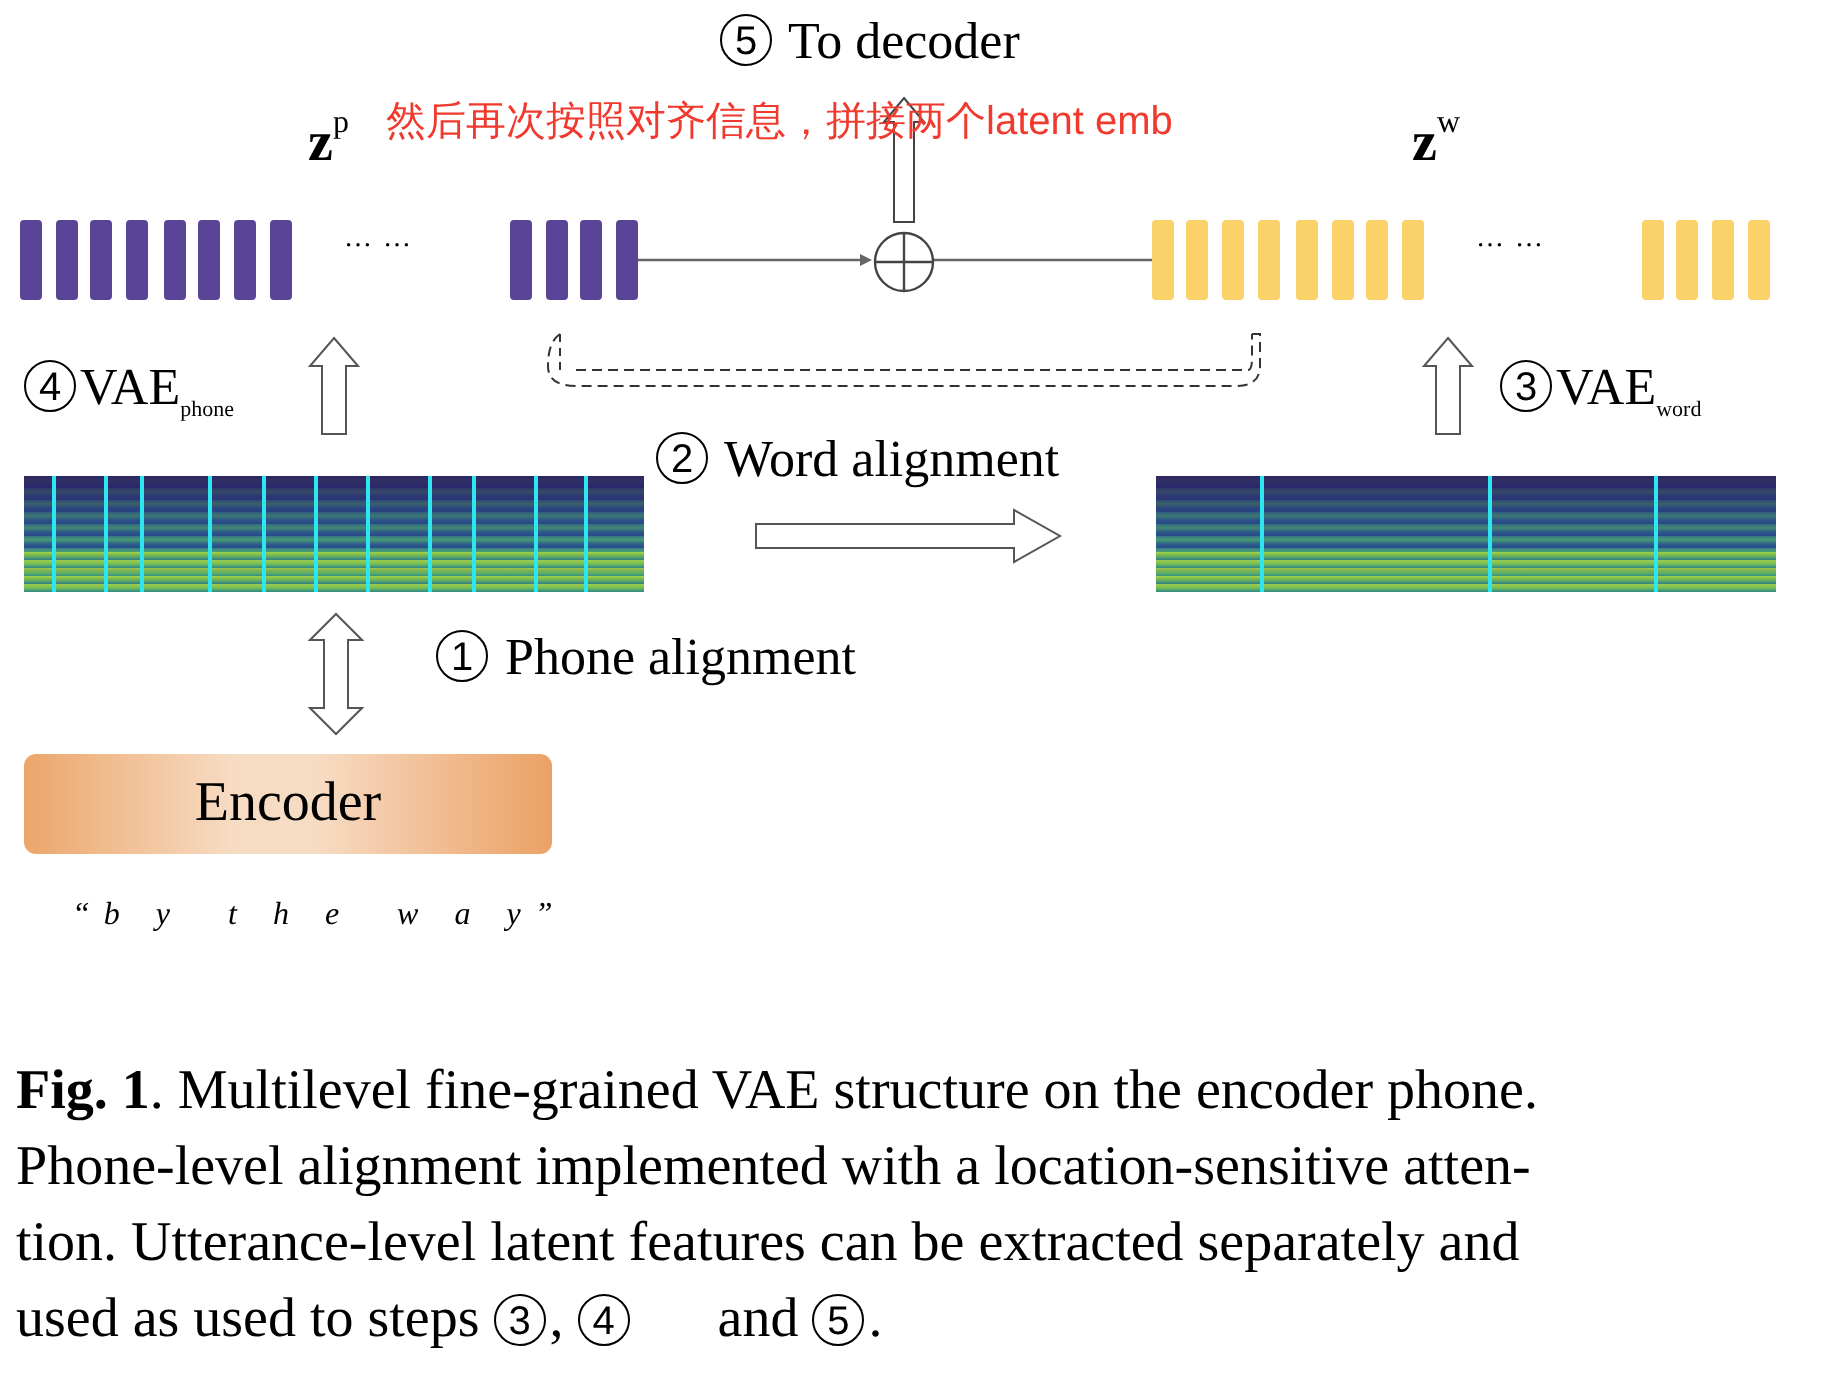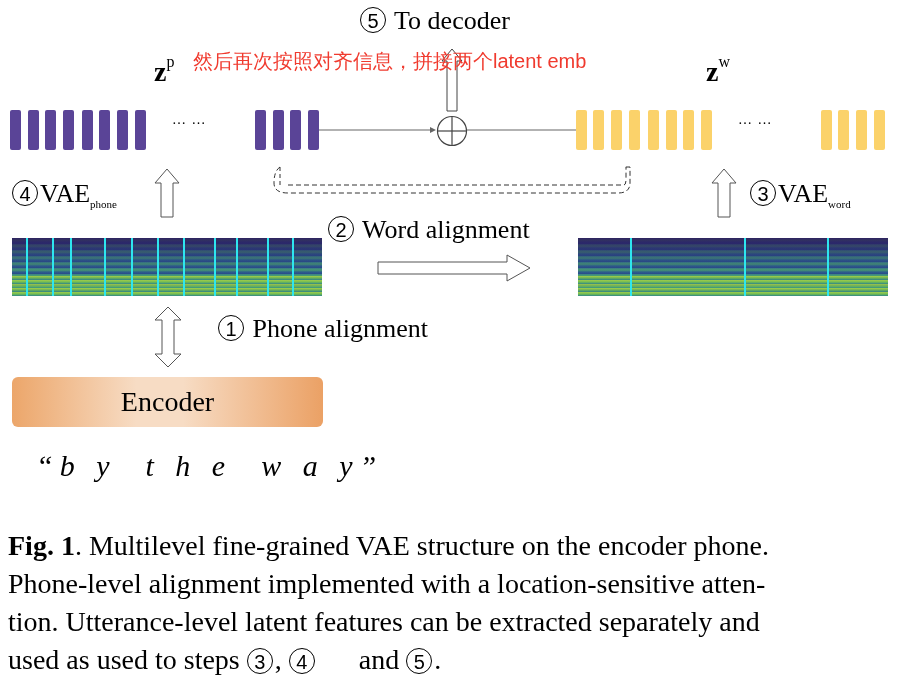"Encoder" .encoder { width: 311px -> 264px }
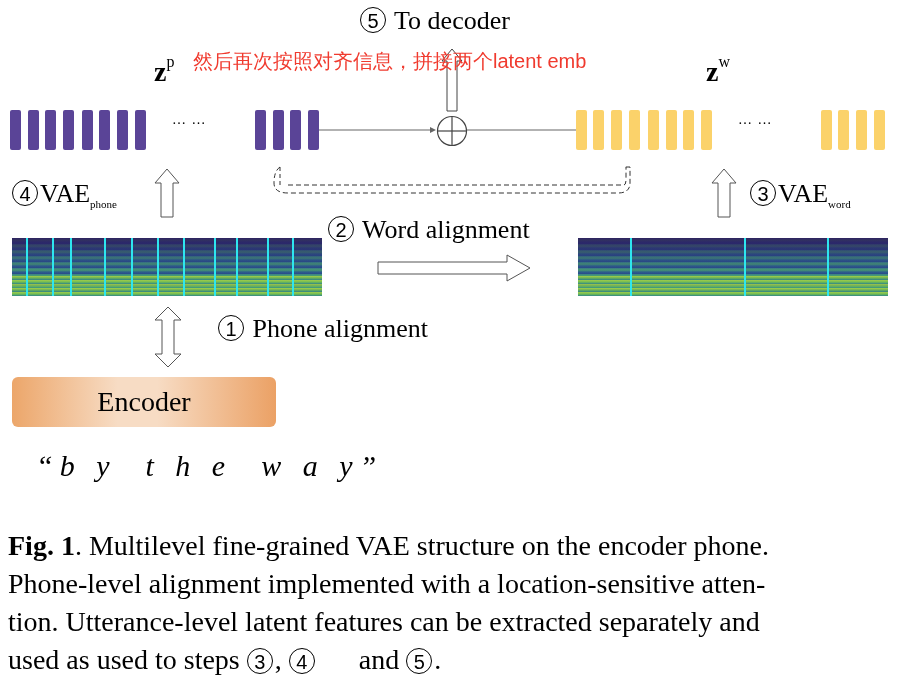"“b y t h e" div.abs { font-size: 30px -> 16px }
